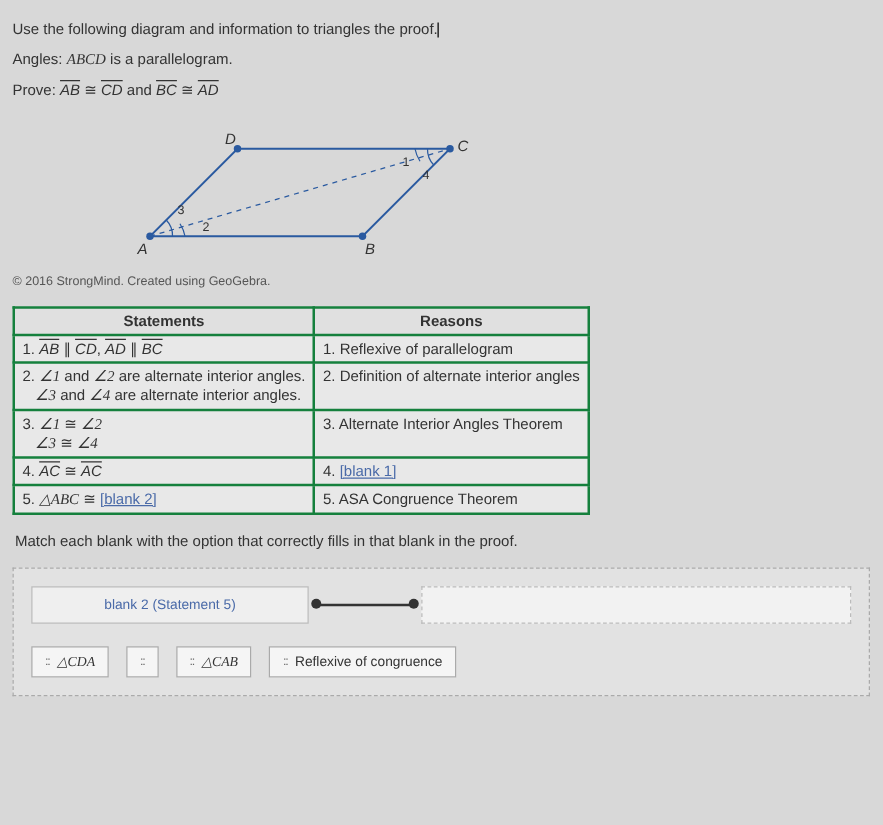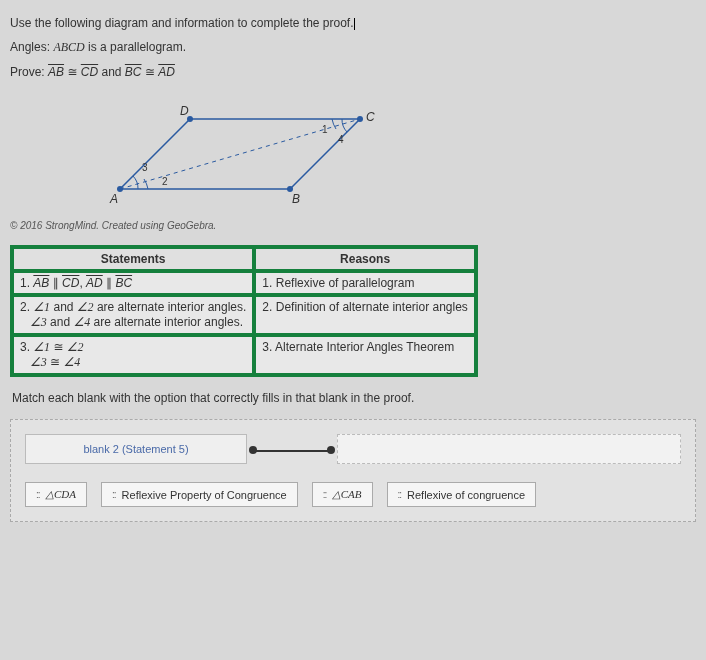"Use the following diagram and" span { text: complete -> triangles }
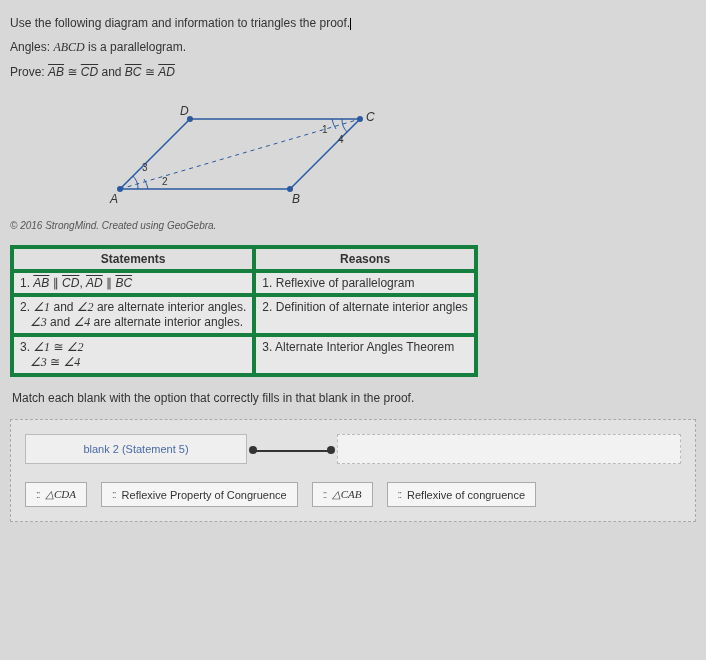"© 2016 StrongMind. Created using" .credit { font-style: italic -> none }
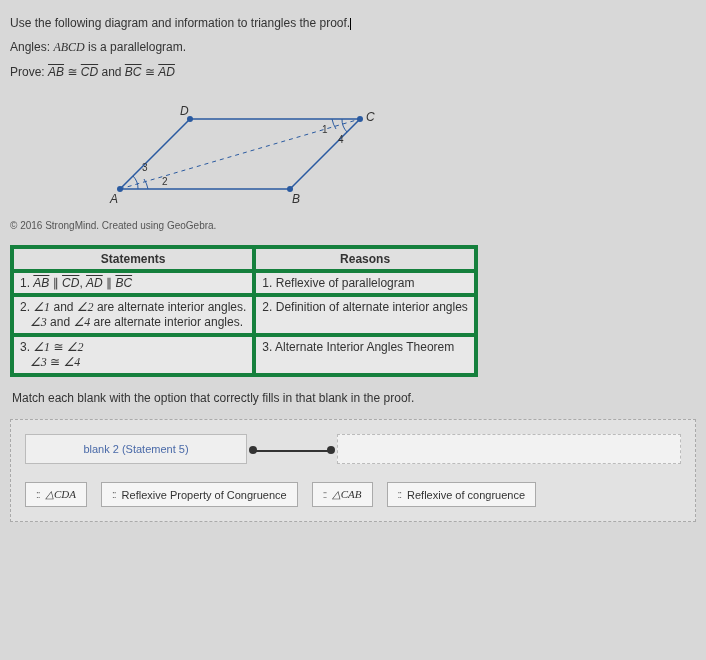"Statements" table.proof th, table.proof td { border: 4px solid #15803d -> 2px solid #15803d }
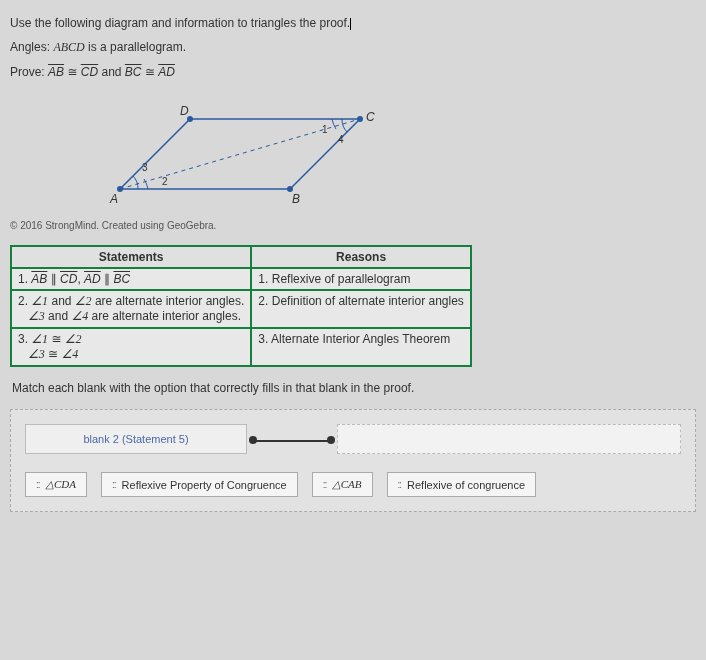"4. AC ≅ AC" tr { html: none -> <tr> <td><span>4.</span> <span>AC</span> ≅ <span>AC</span></td> <td><span>4.</span> <span>[blank 1]</span></td> </tr> }
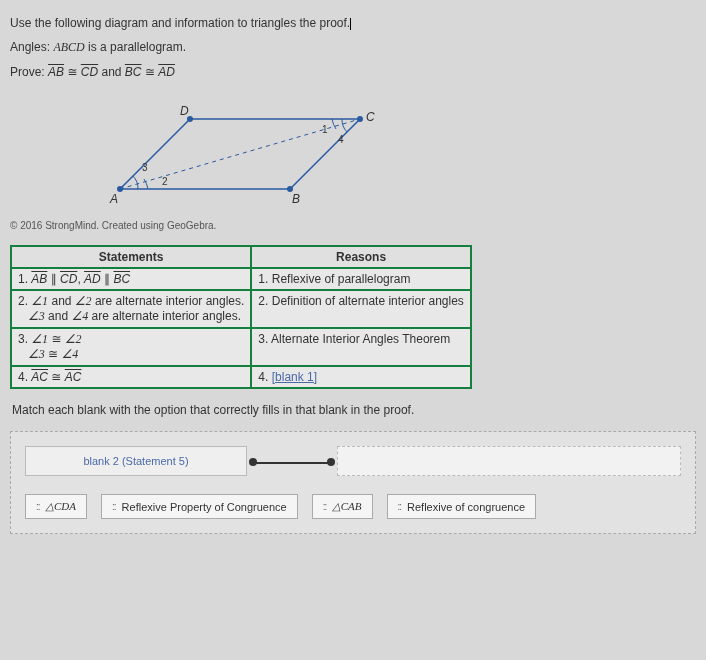"5. △ABC ≅ [blank 2]" tr { html: none -> <tr> <td><span>5.</span> <span>△ABC</span> ≅ <span>[blank 2]</span></td> <td><span>5.</span> <span>ASA Congruence Theorem</span></td> </tr> }
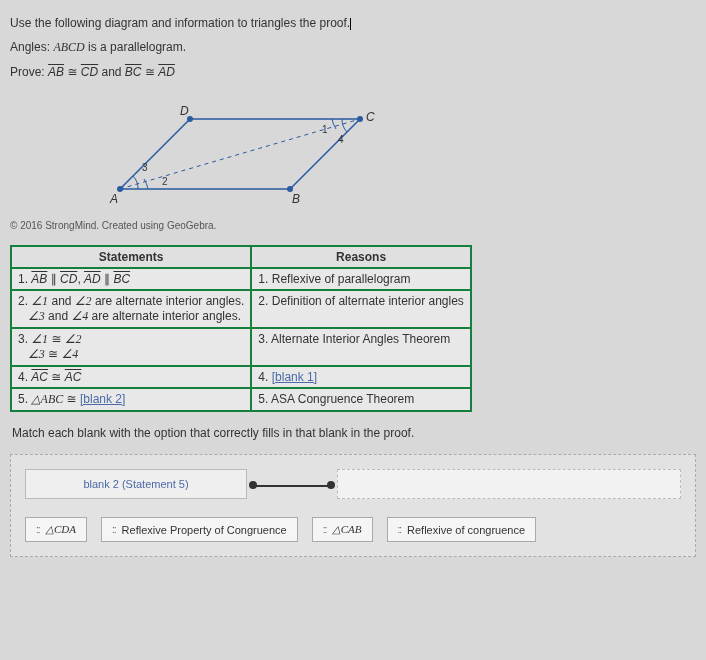"blank 2 (Statement 5)" .match-row { align-items: flex-end -> flex-start }
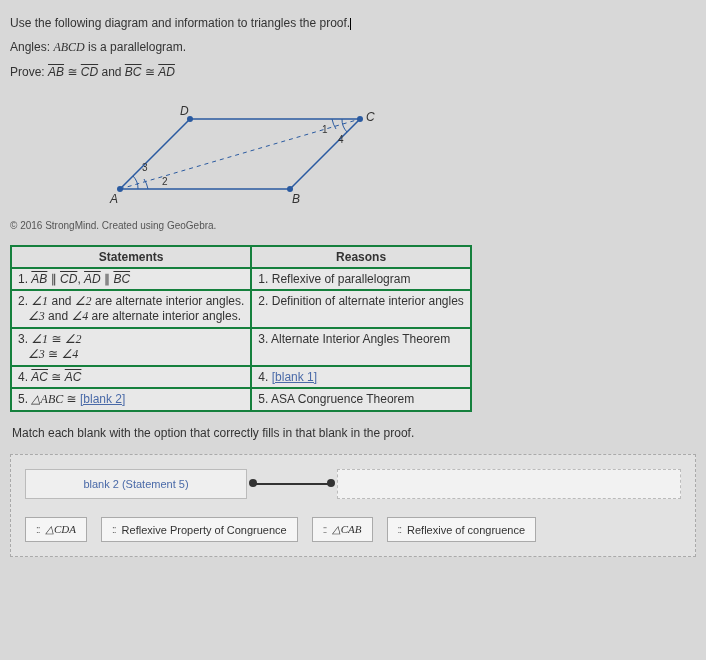"Reflexive Property of Congruence" span { html: <span>Reflexive Property of Congruence</span> -> none }
